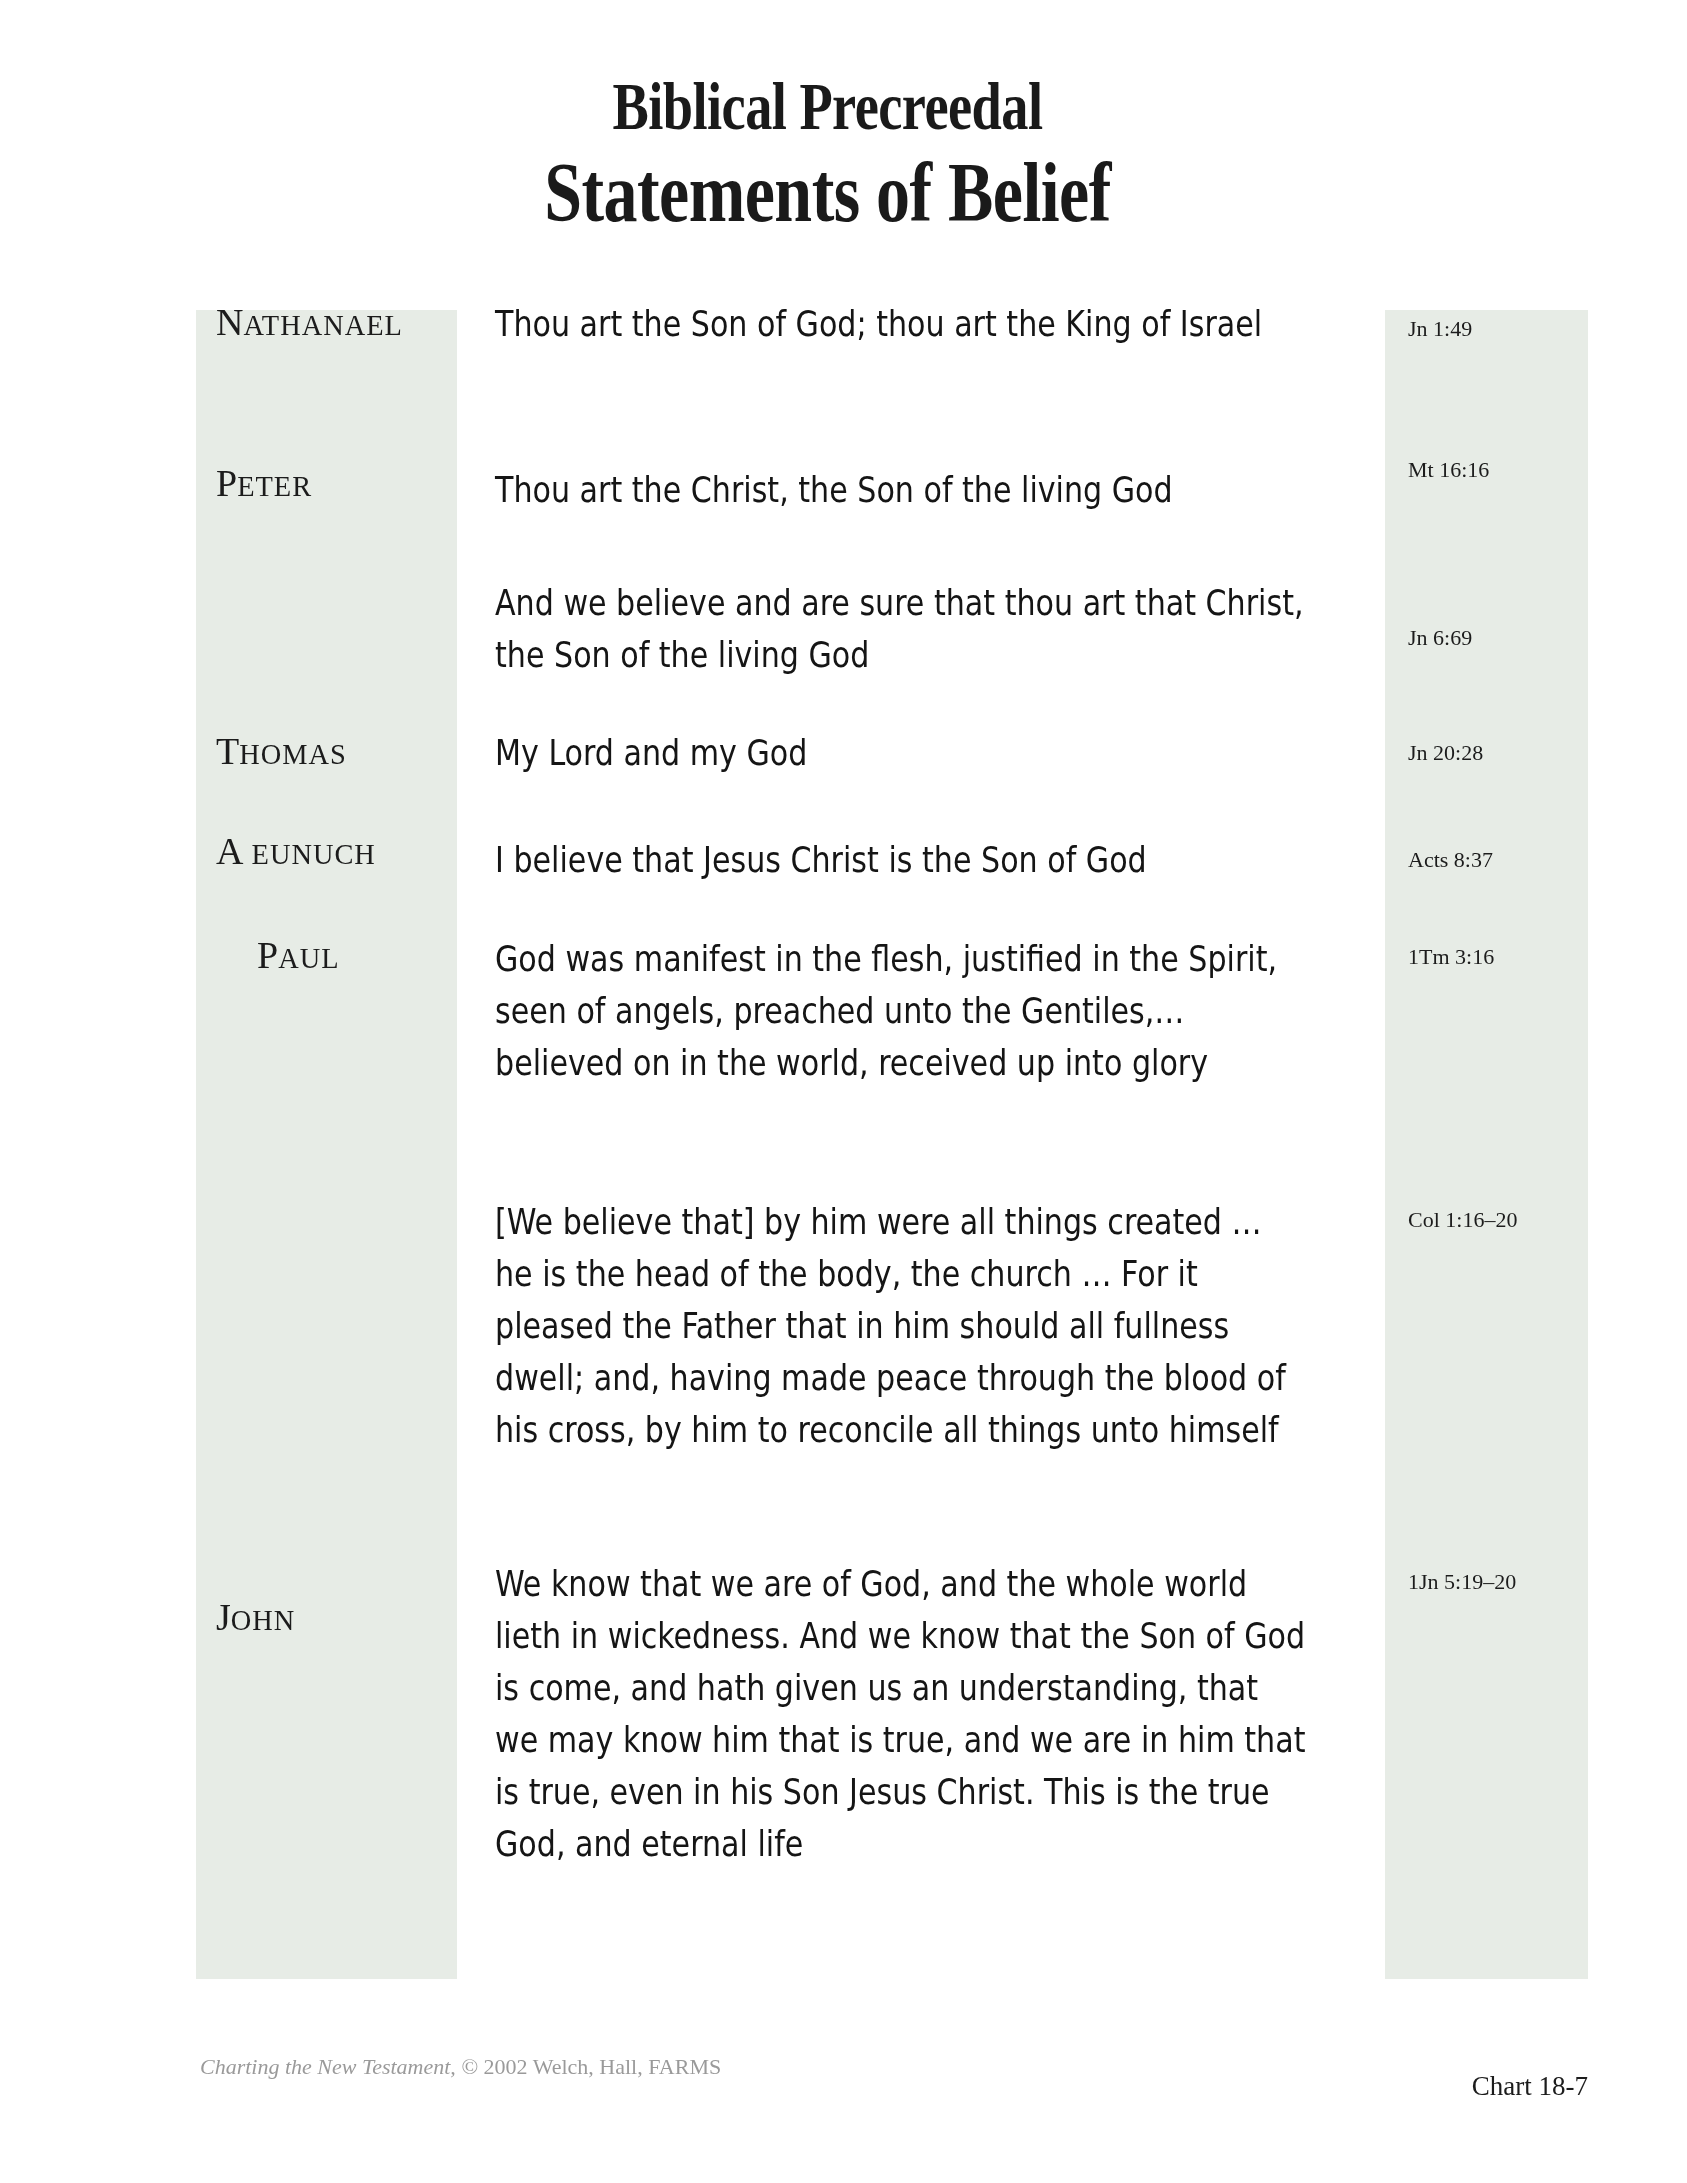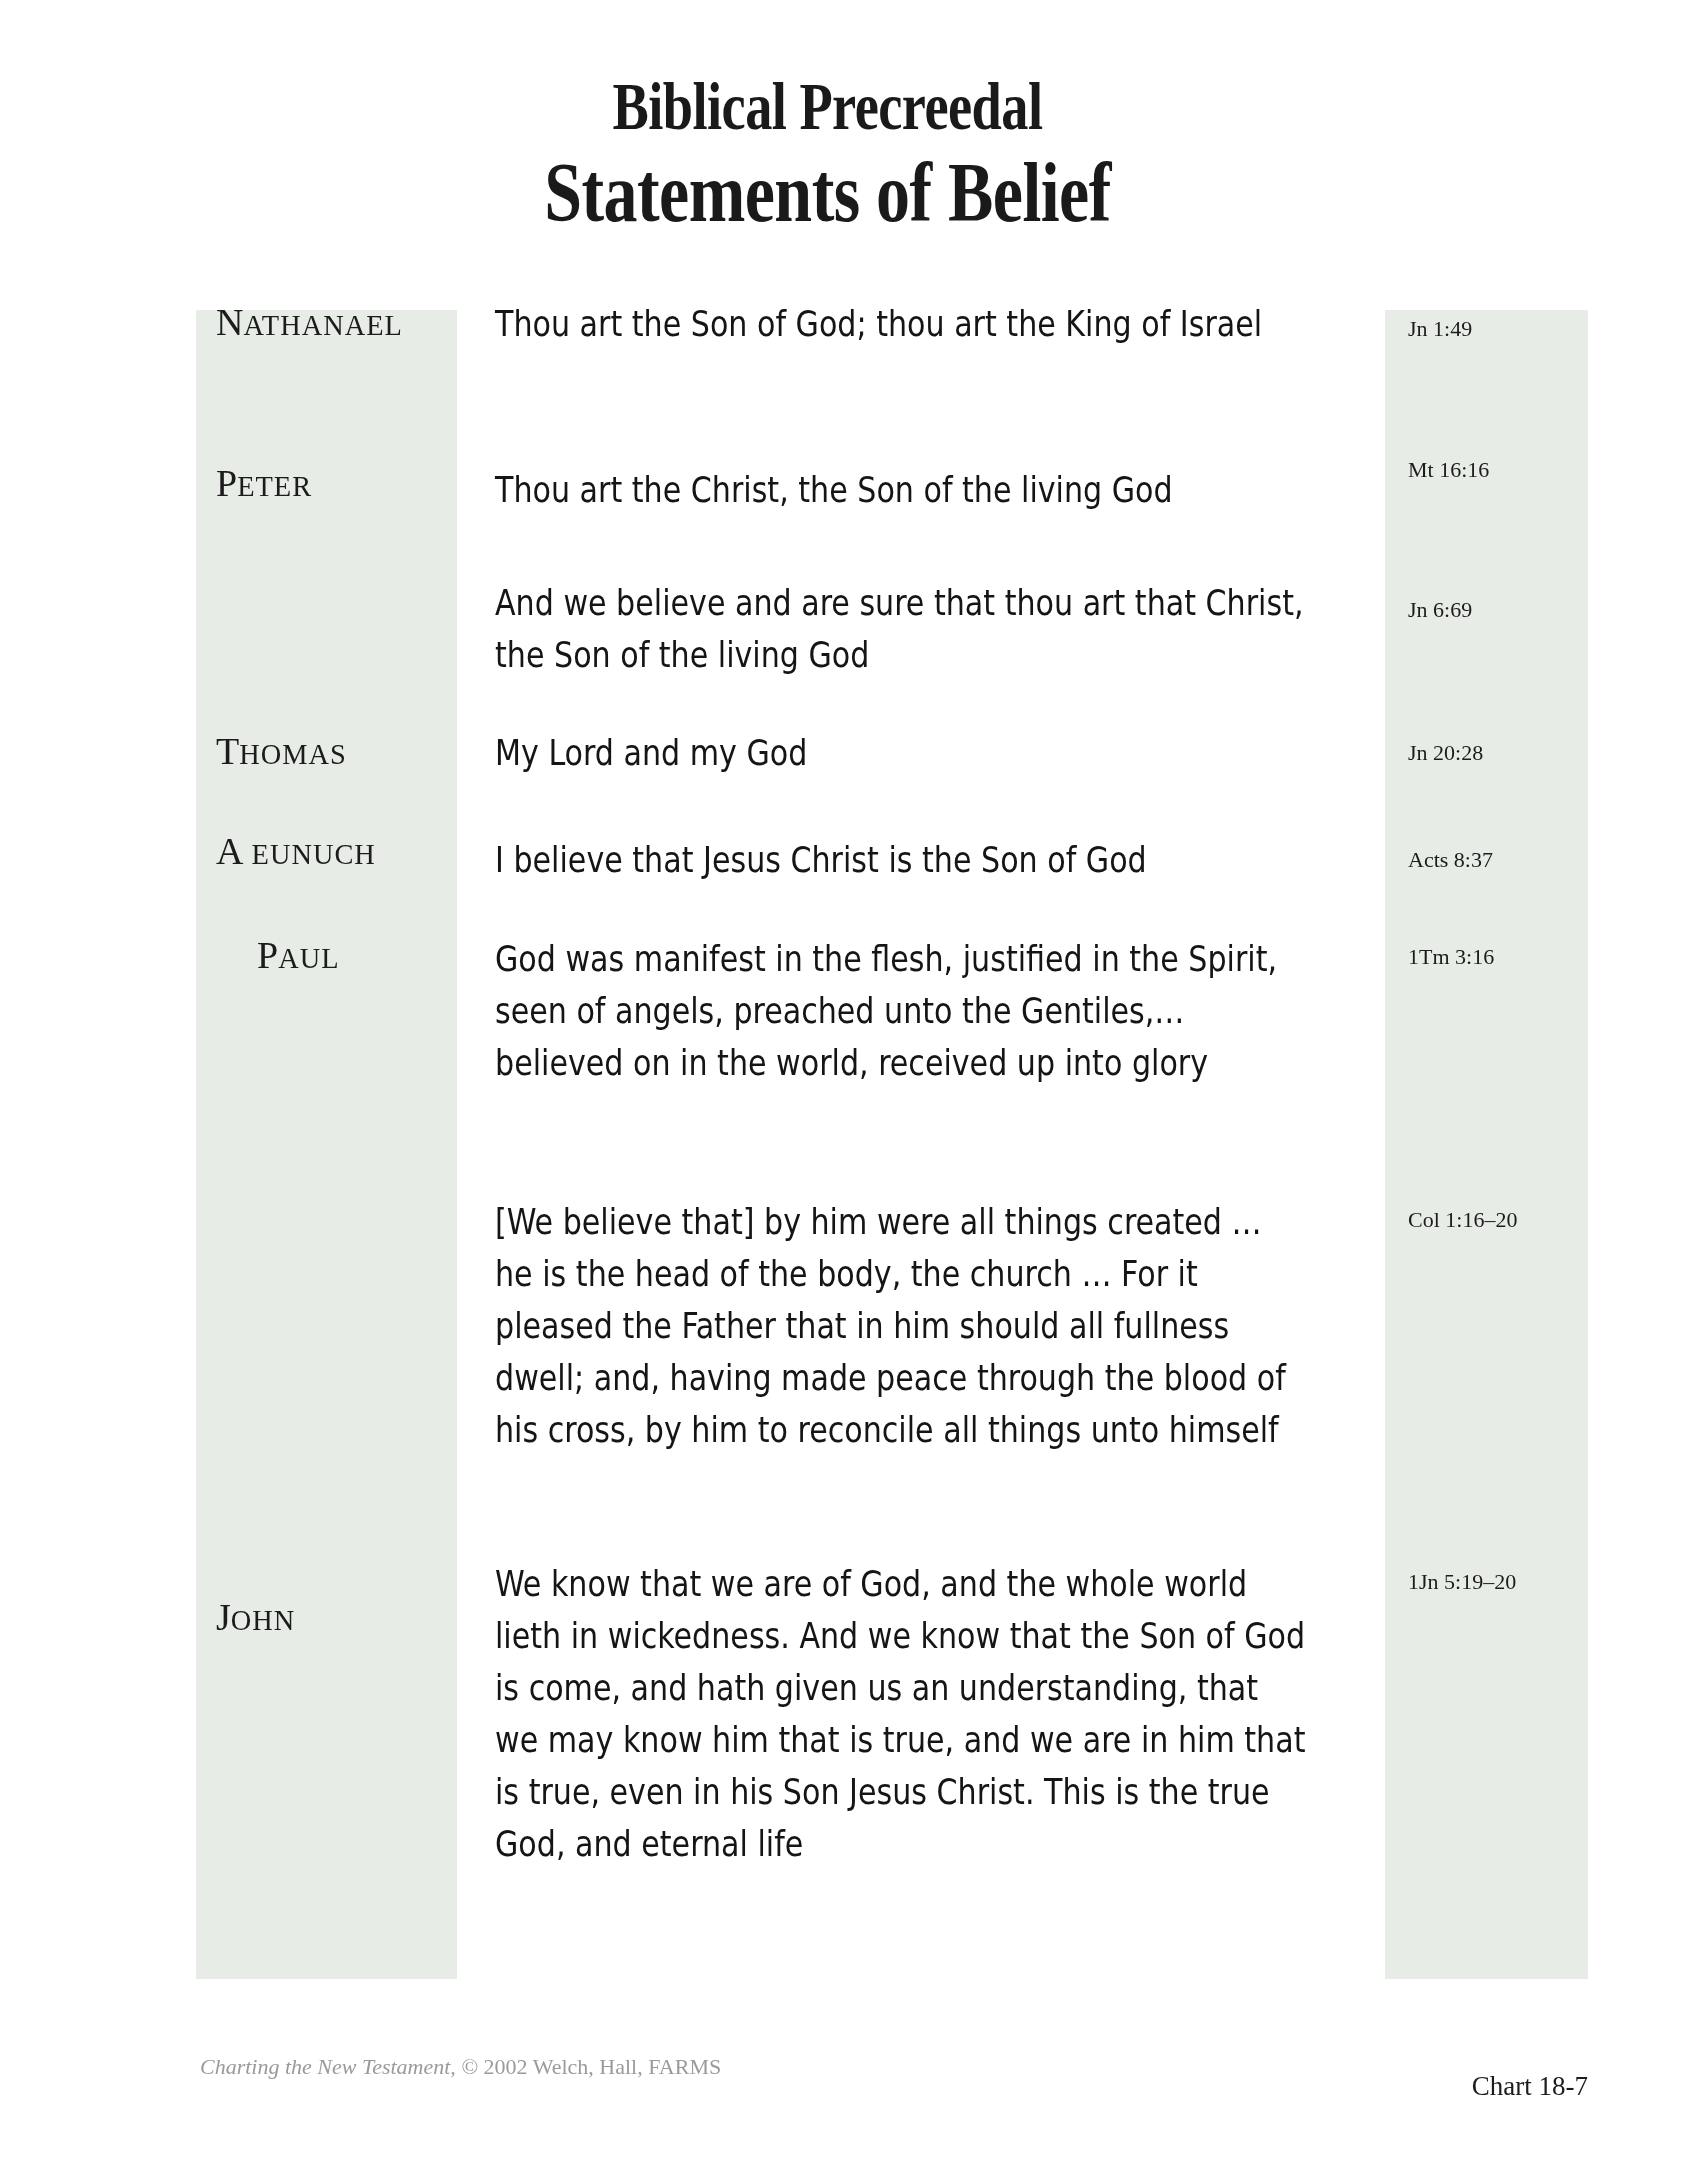"Jn 6:69" div.reference { top: 597px -> 625px }
